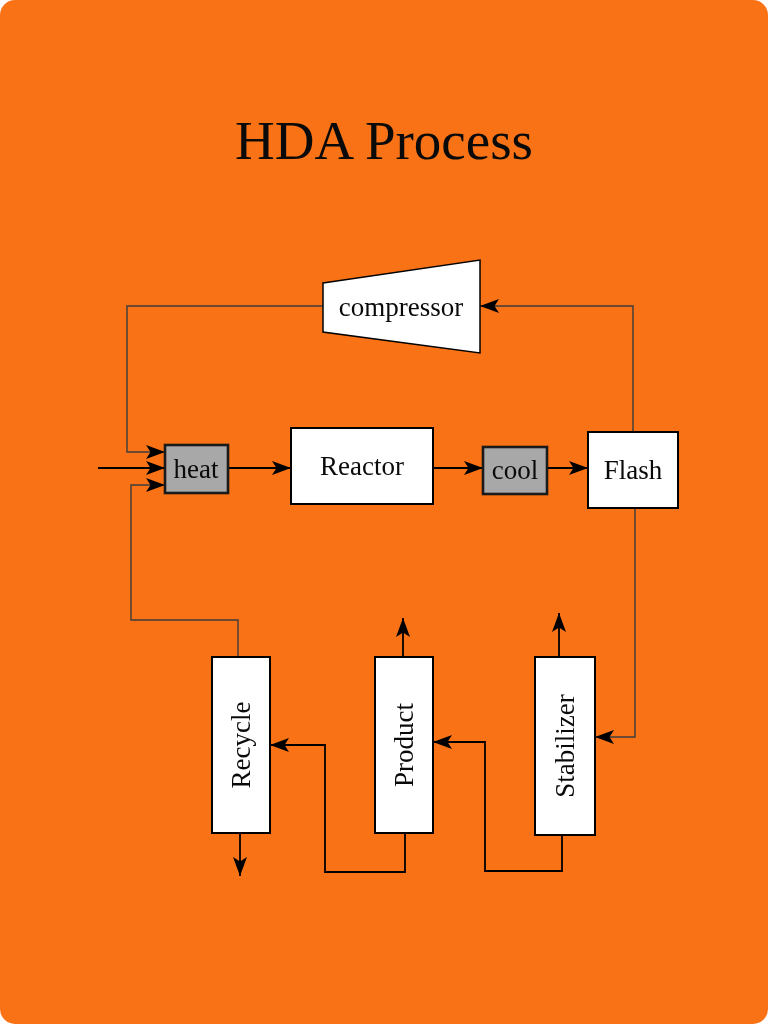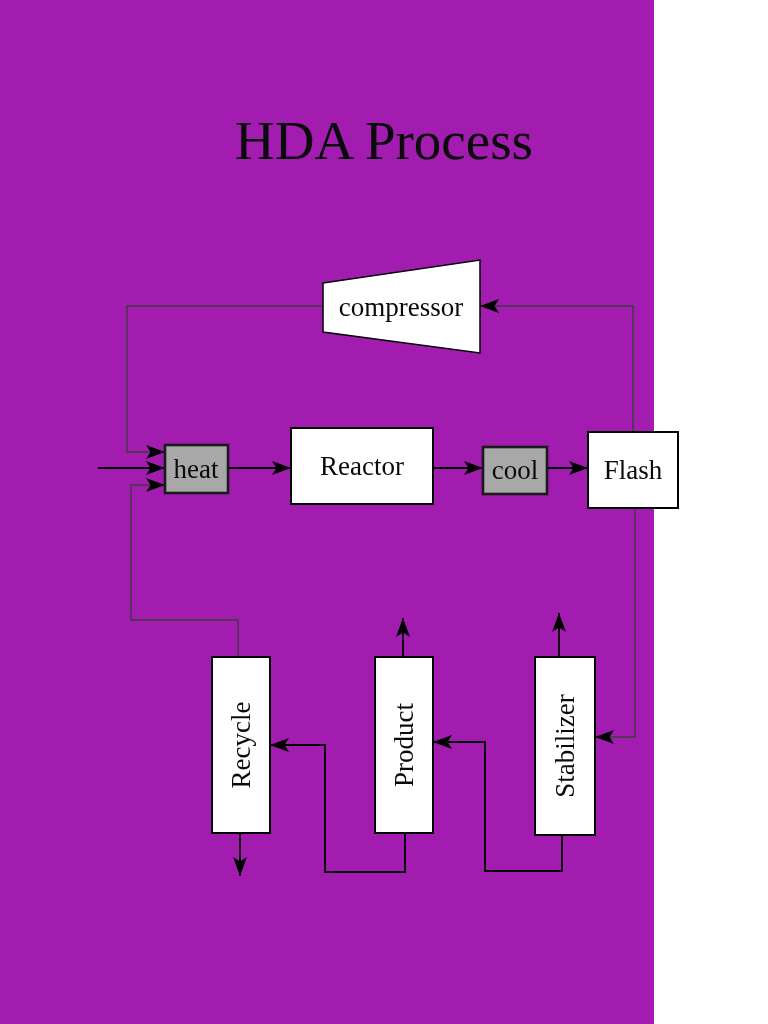"HDA Process" .page { background: #a21caf -> #f97316; border-radius: none -> 15px; width: 654px -> 768px }
